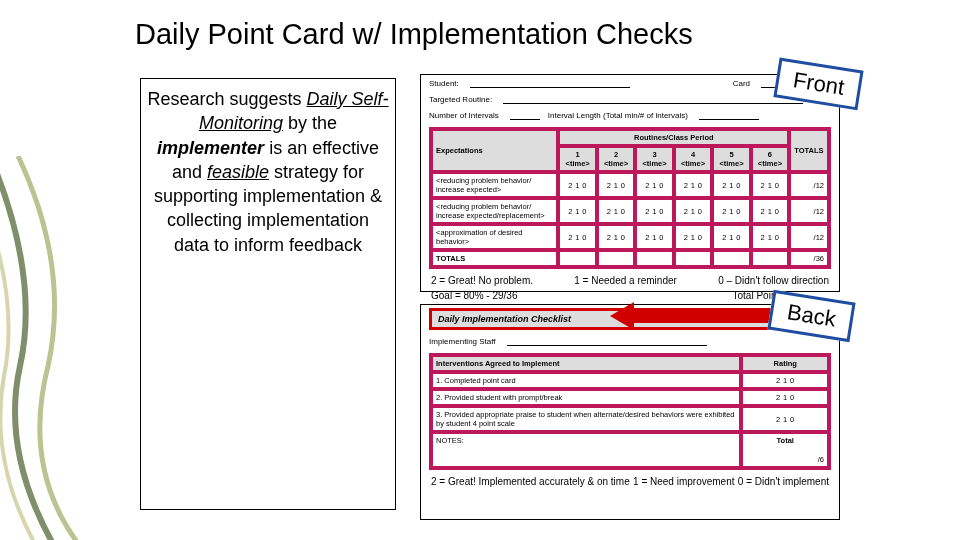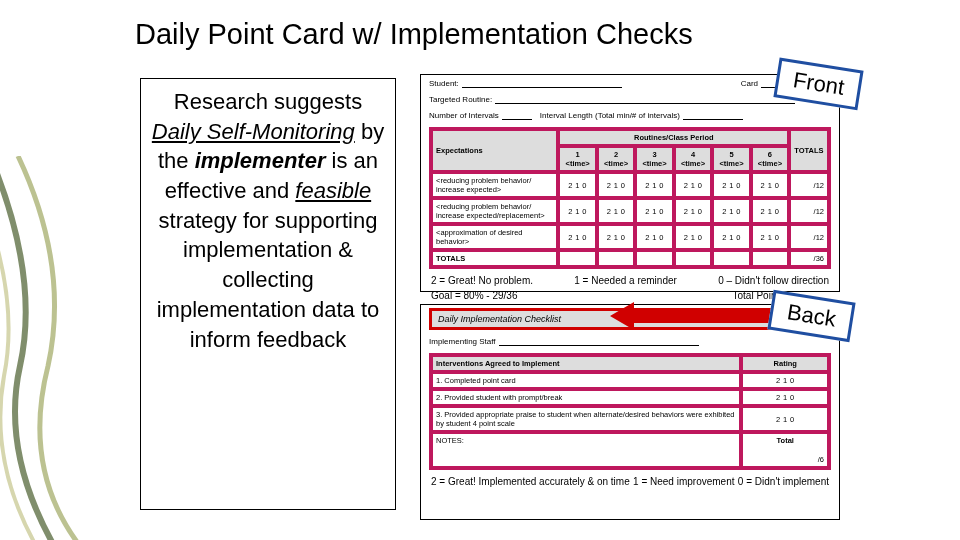"Student:" .fld { gap: 3px -> 11px }
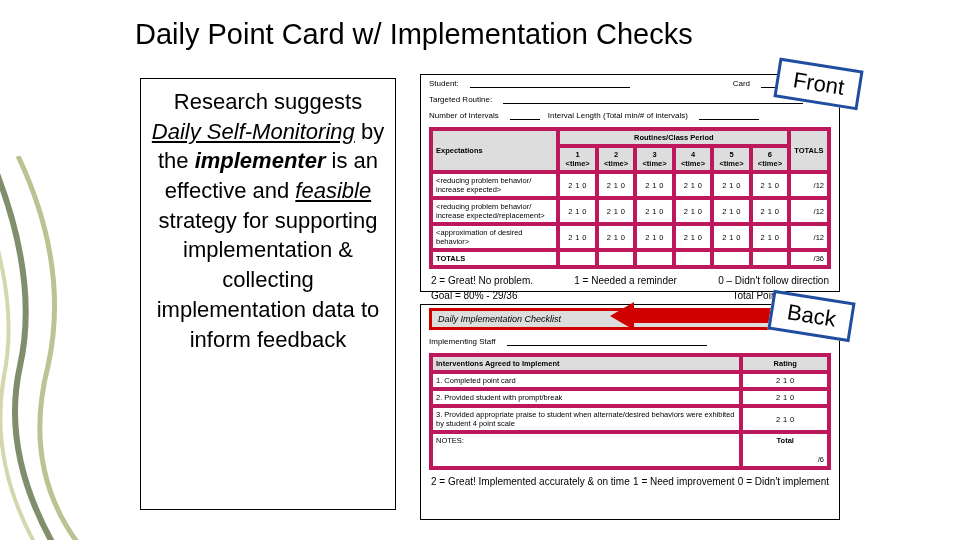"Research suggests Daily Self-Monitoring" .textbox { font-size: 22px -> 18px }
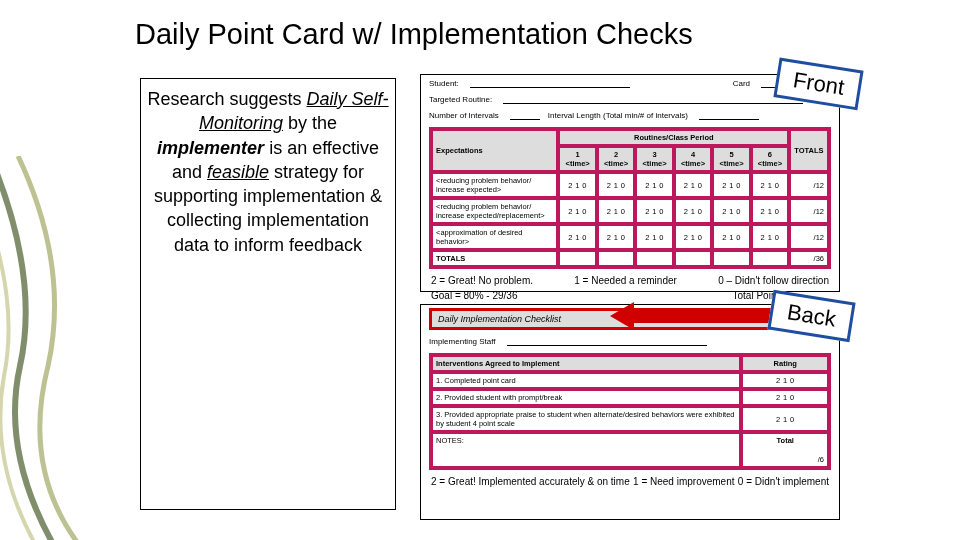"Daily Implementation Checklist" .hdr-banner { font-weight: normal -> bold }
